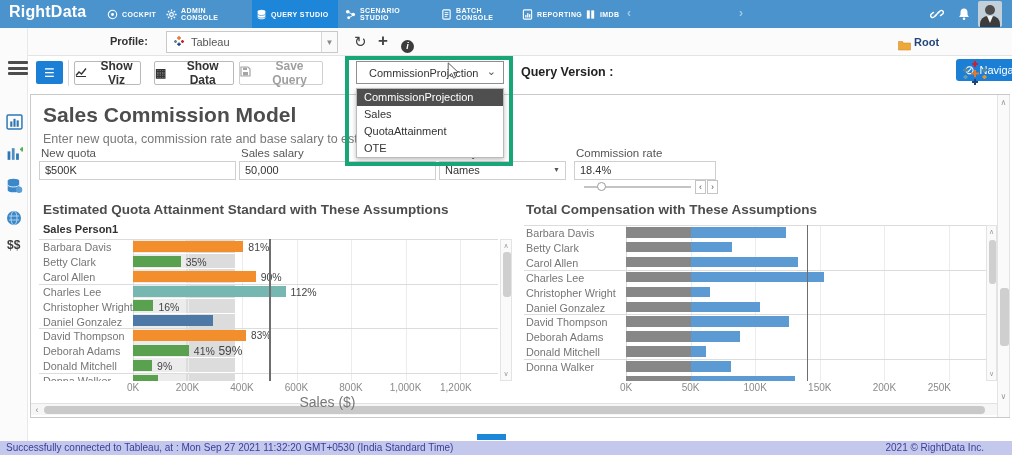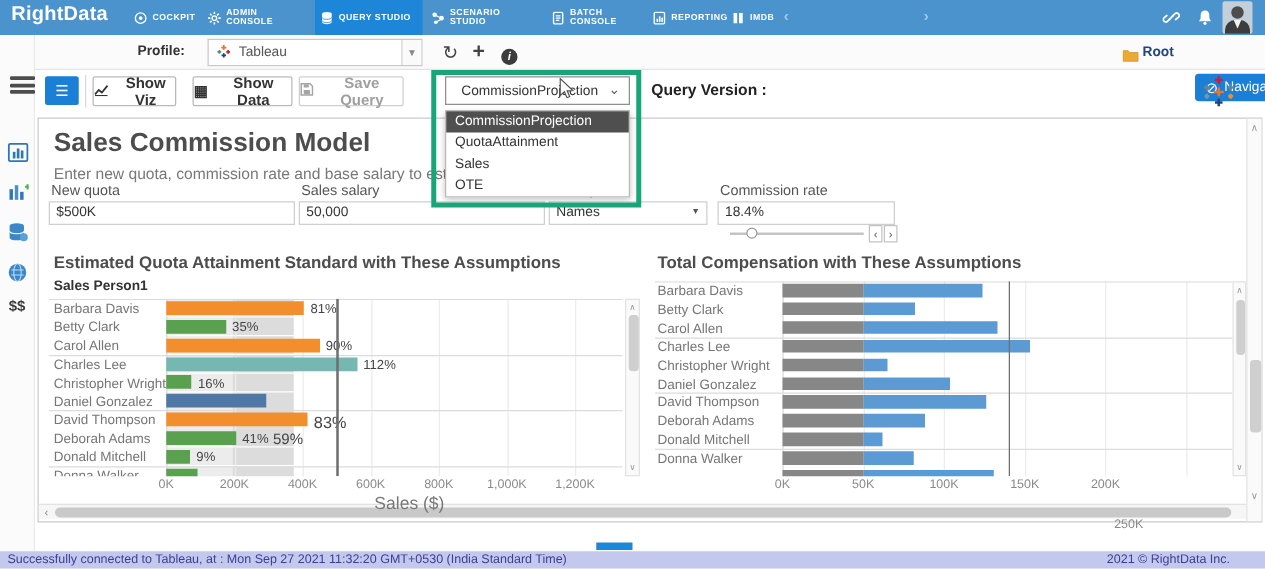"QuotaAttainment" div.opt { order: before "Sales" -> after "Sales" }
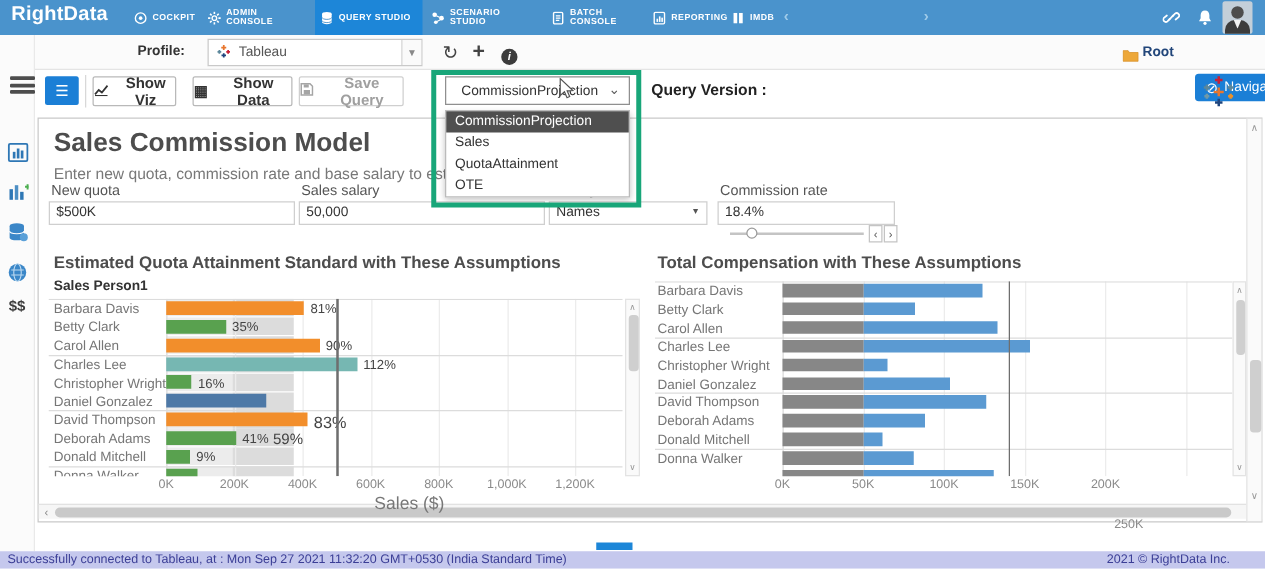"83%" div { font-size: 13px -> 10px }
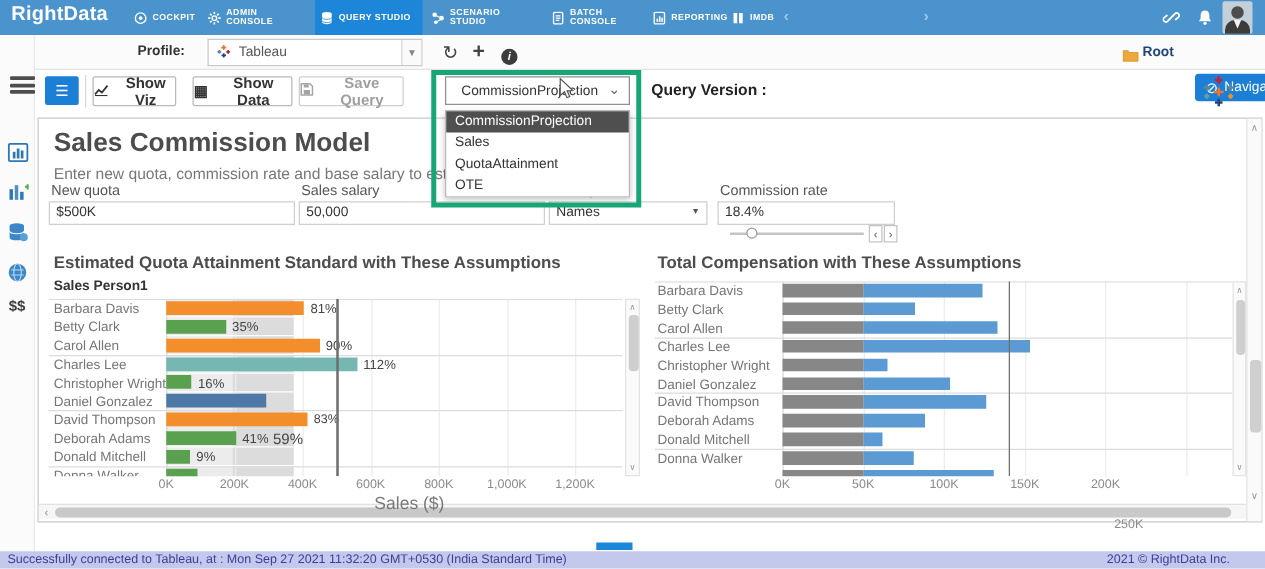"1,200K" div { text-align: center -> left }
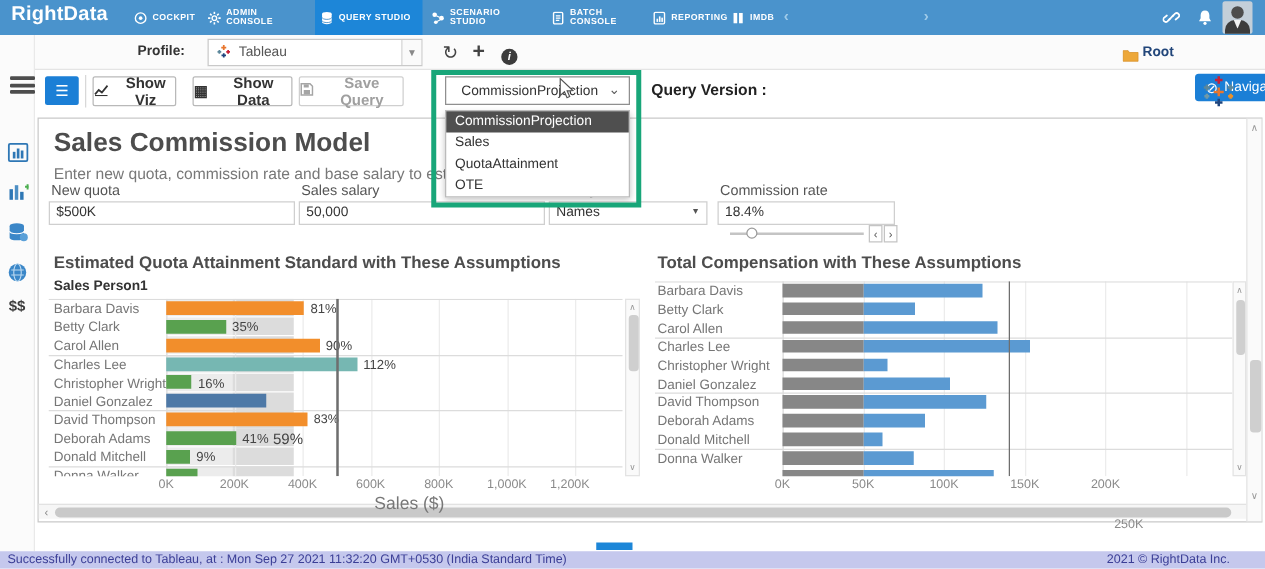"250K" div { left: 852px -> 880px; margin-top: 32px -> none; text-align: center -> right }
